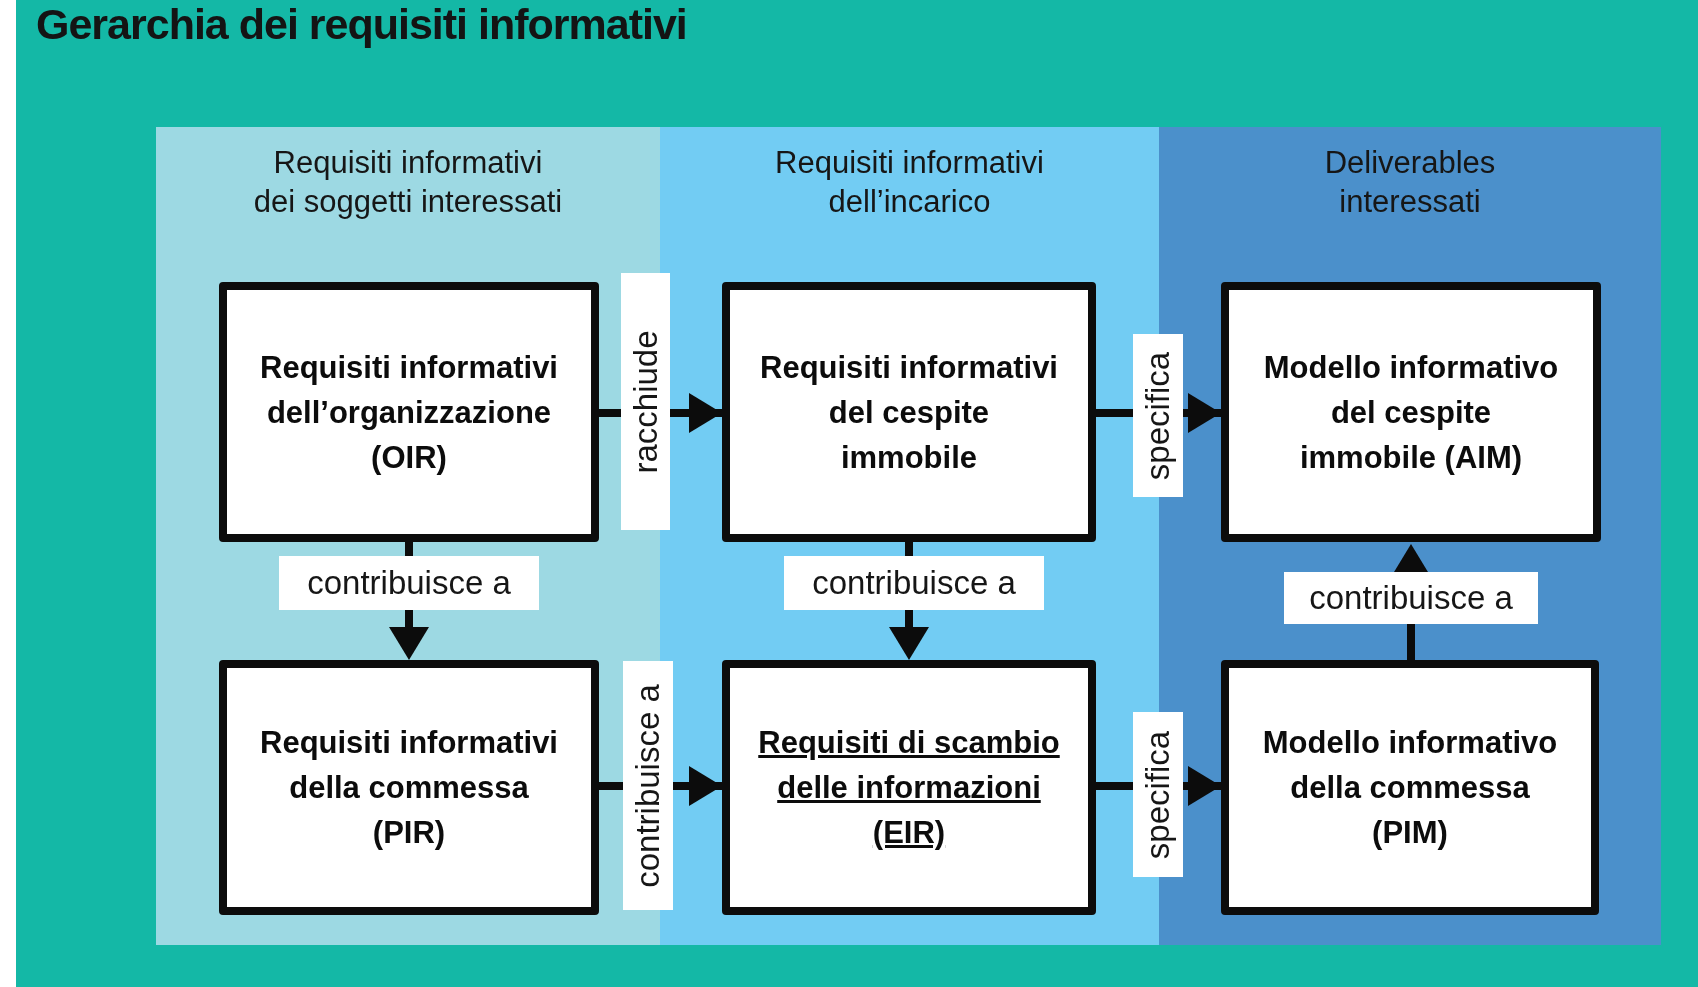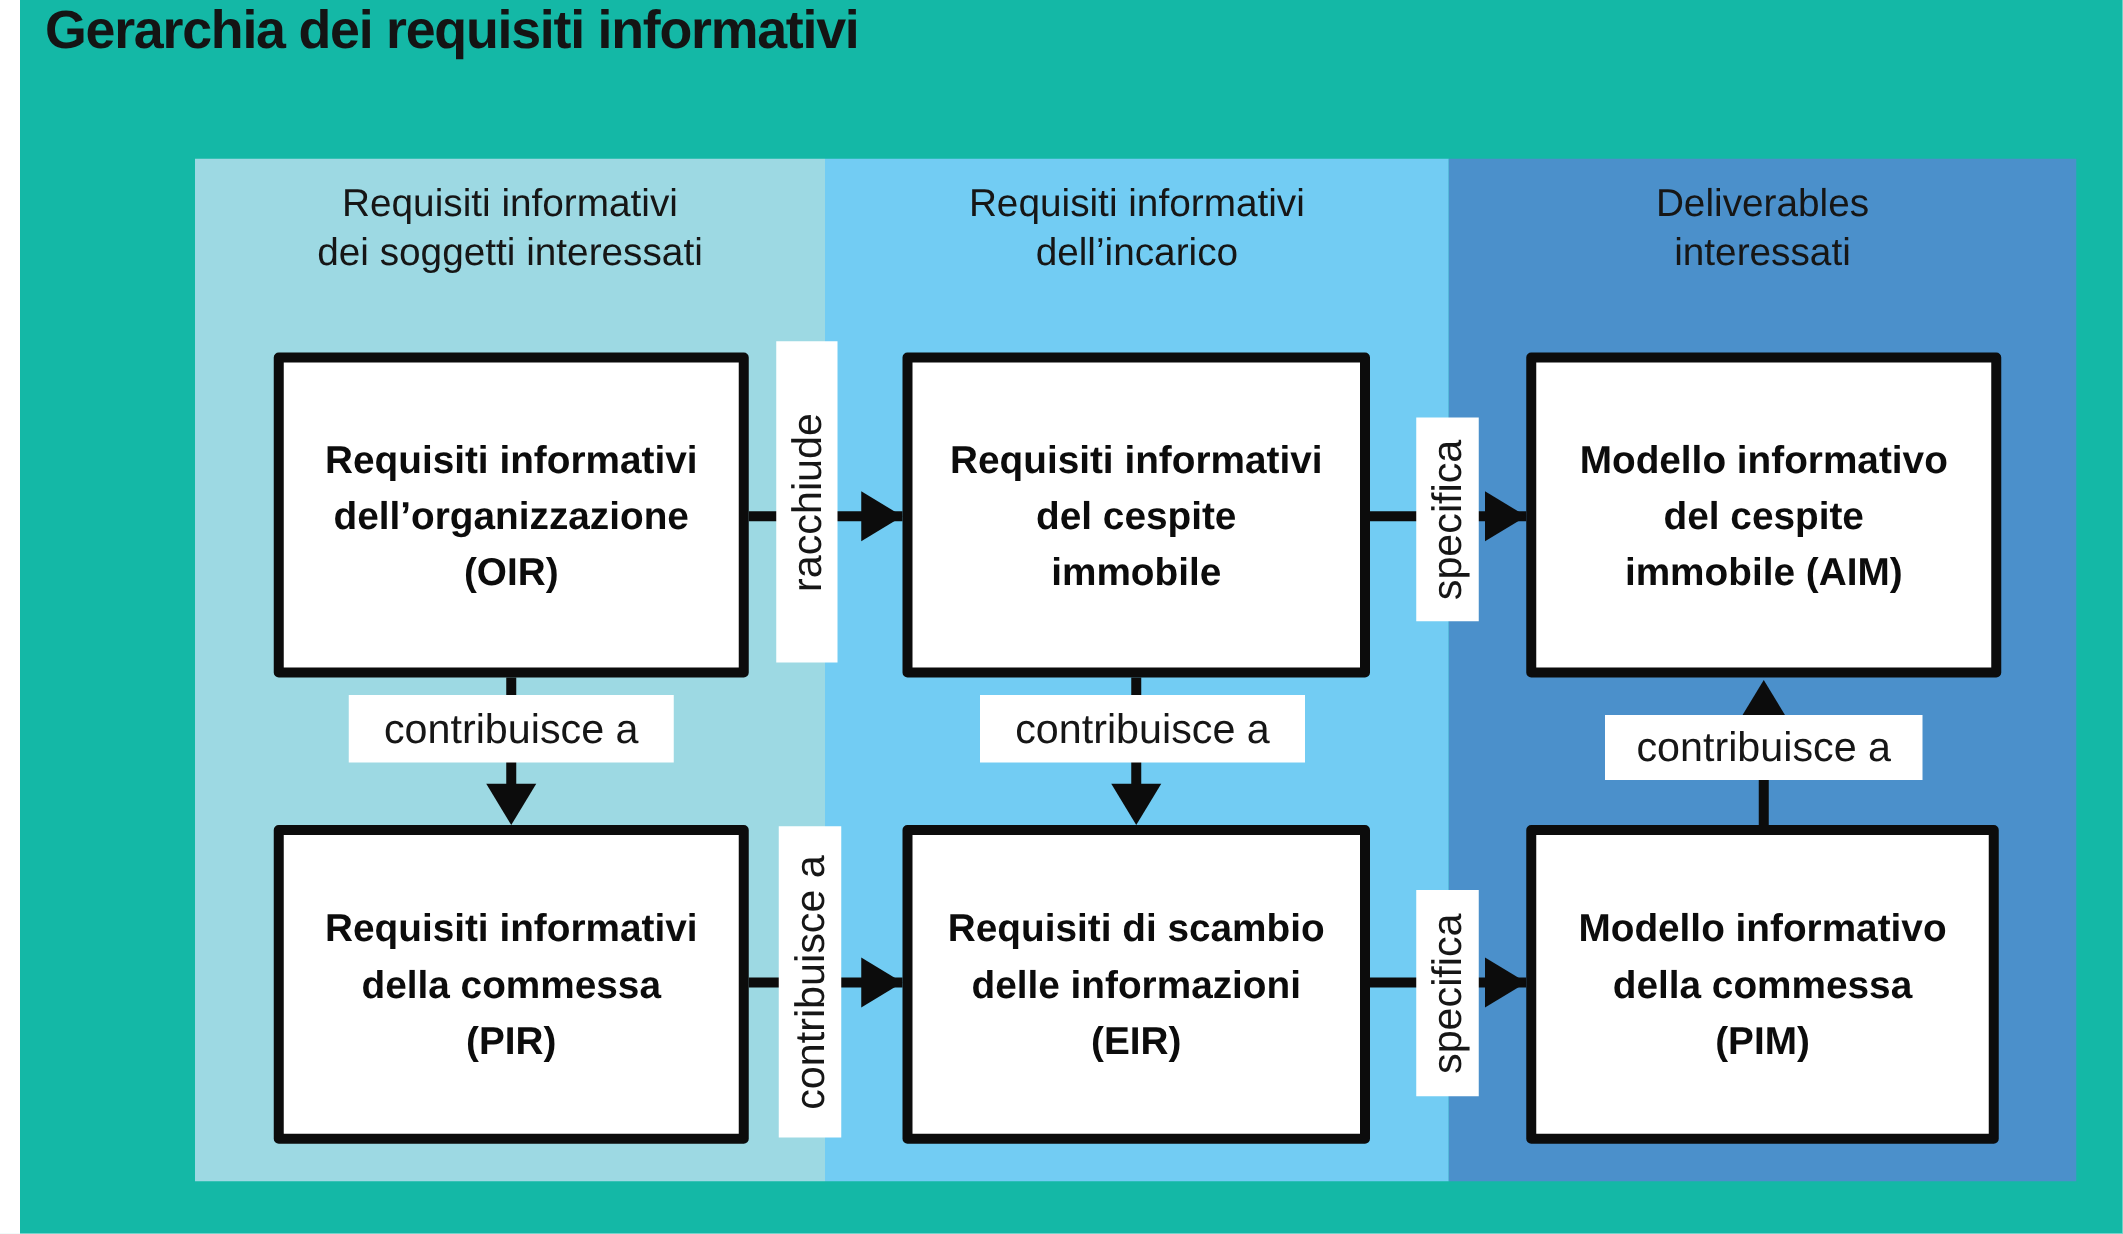"Requisiti di scambio" .node-eir { text-decoration: none -> underline }
